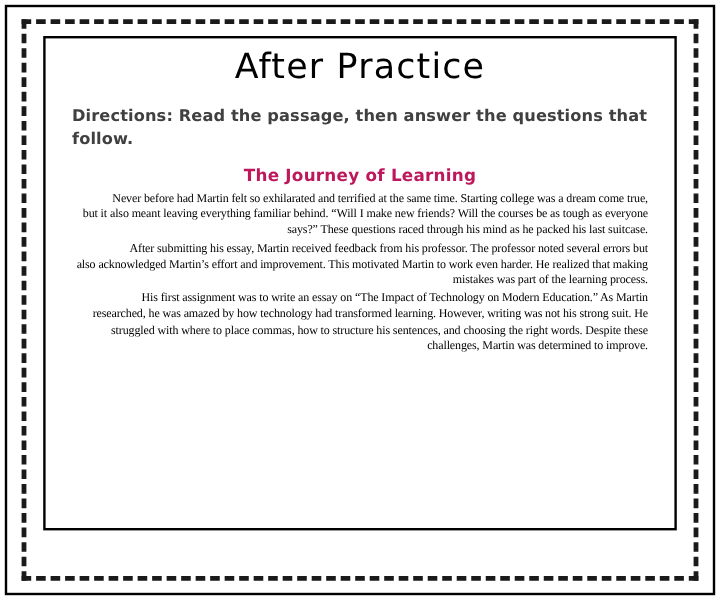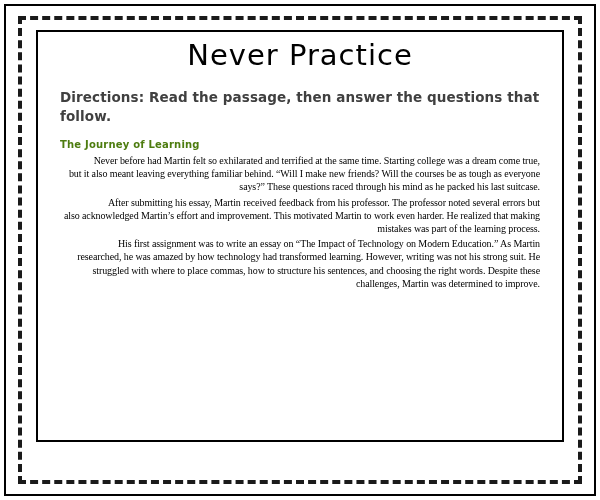"Never Practice" h1.worksheet-title { text: Never -> After }
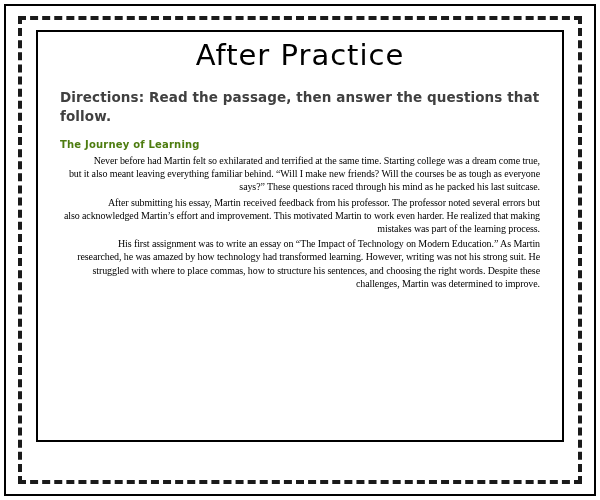"The Journey of Learning" .passage-title { color: #4d7c0f -> #be185d; font-size: 10px -> 14px; text-align: none -> center }
